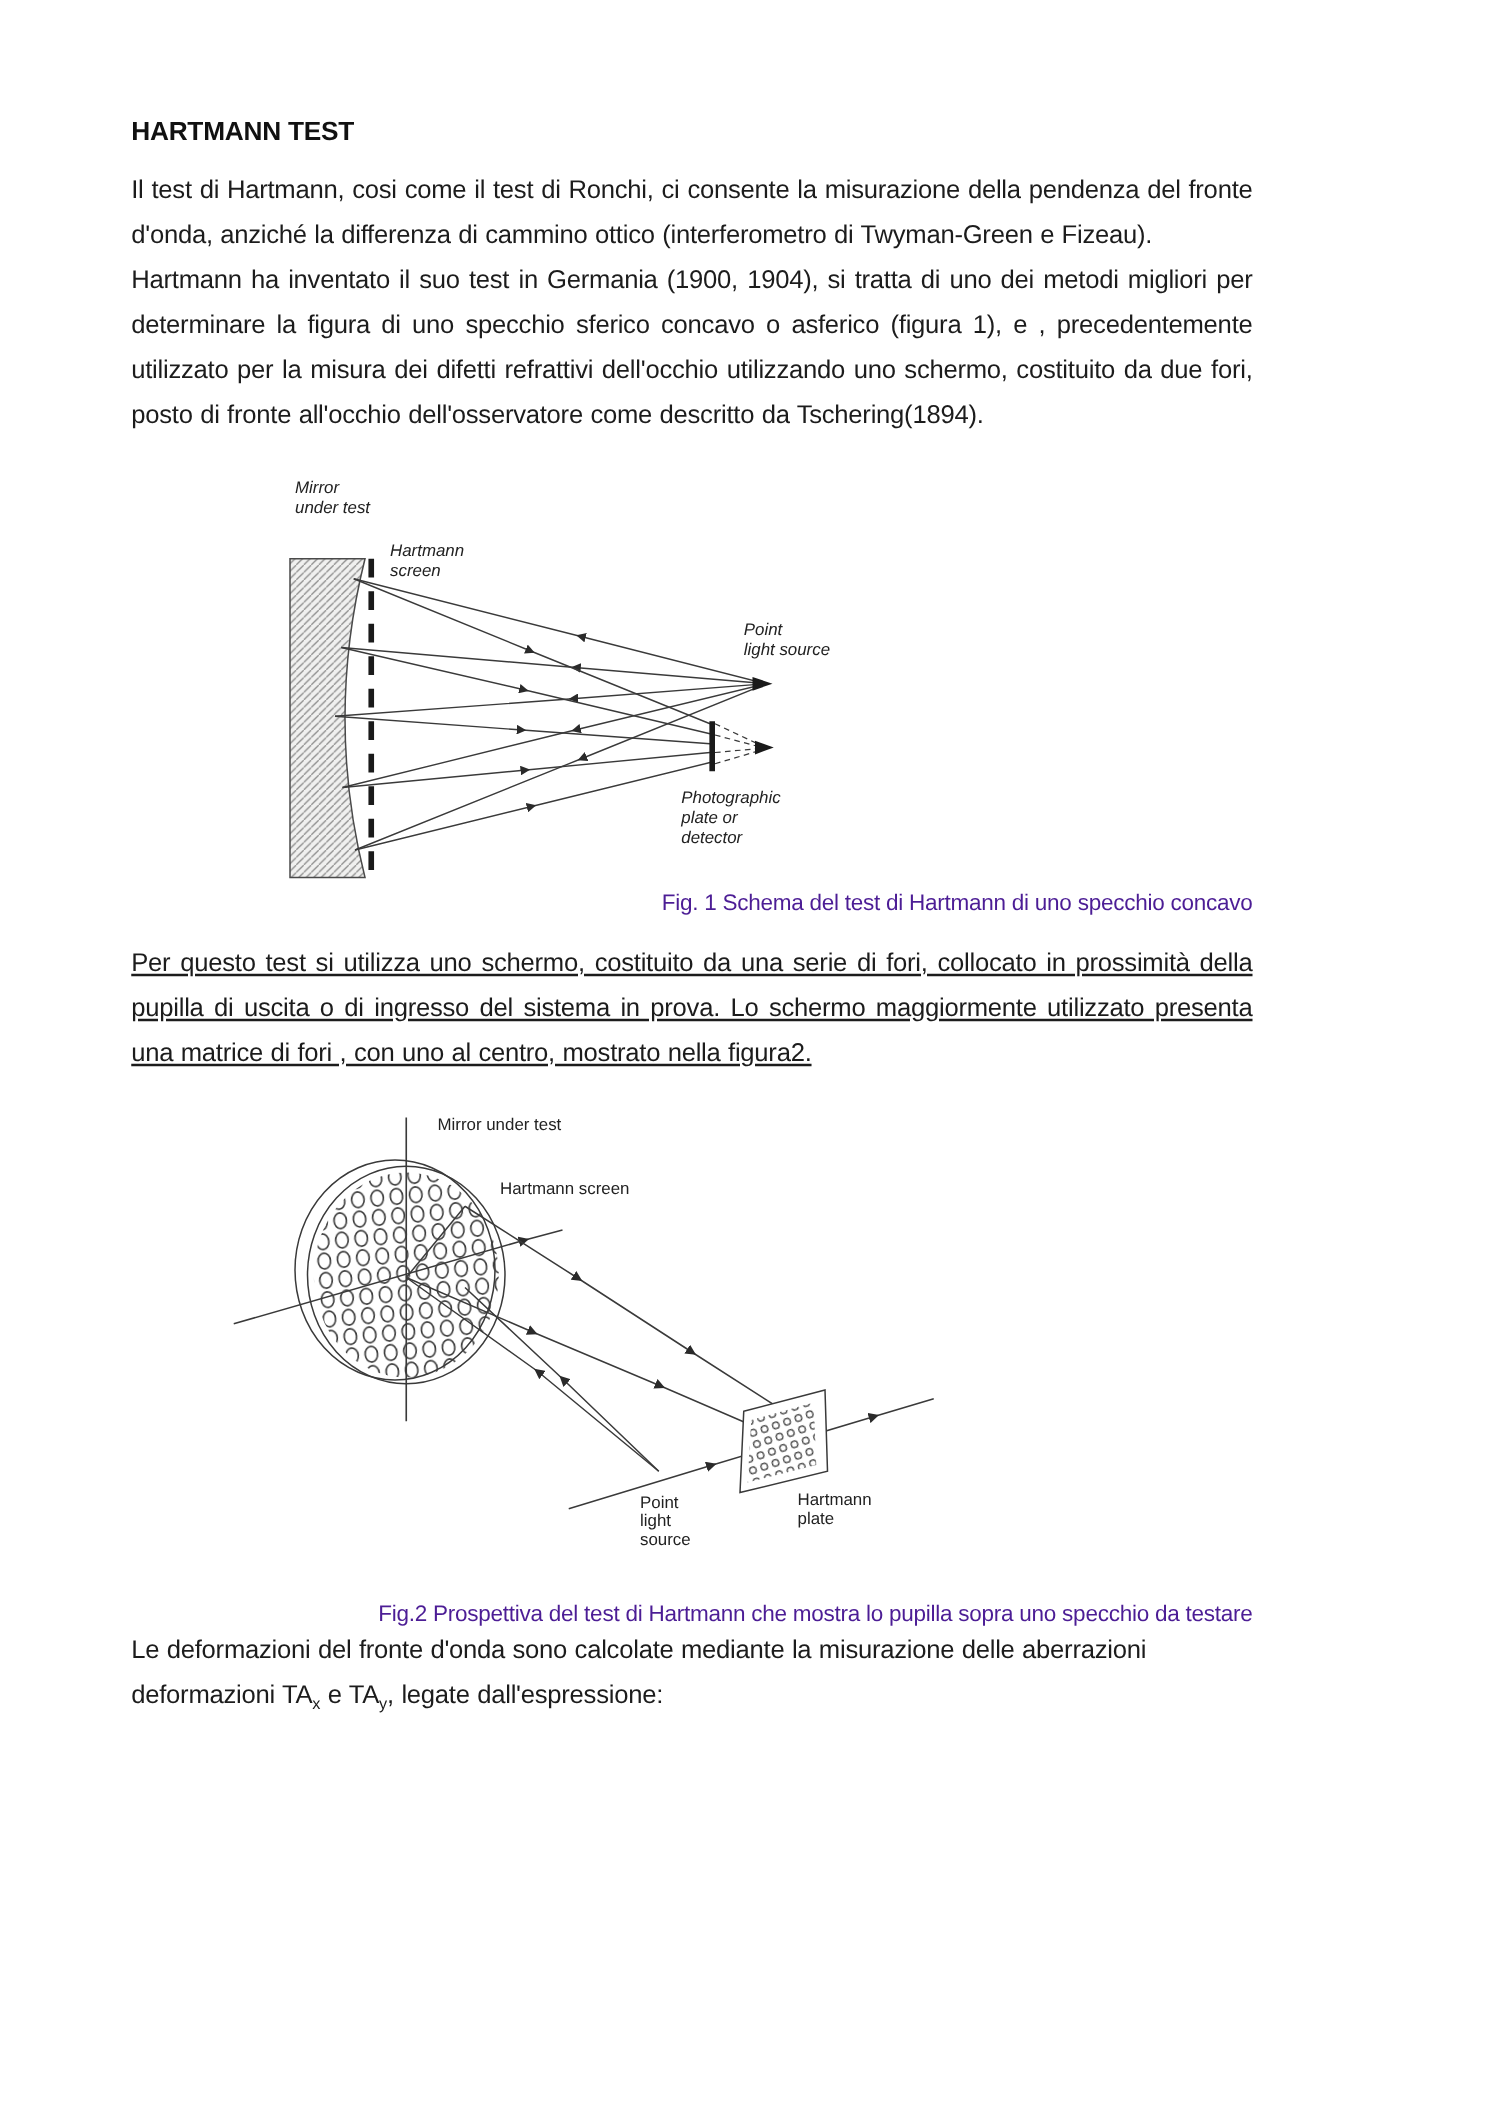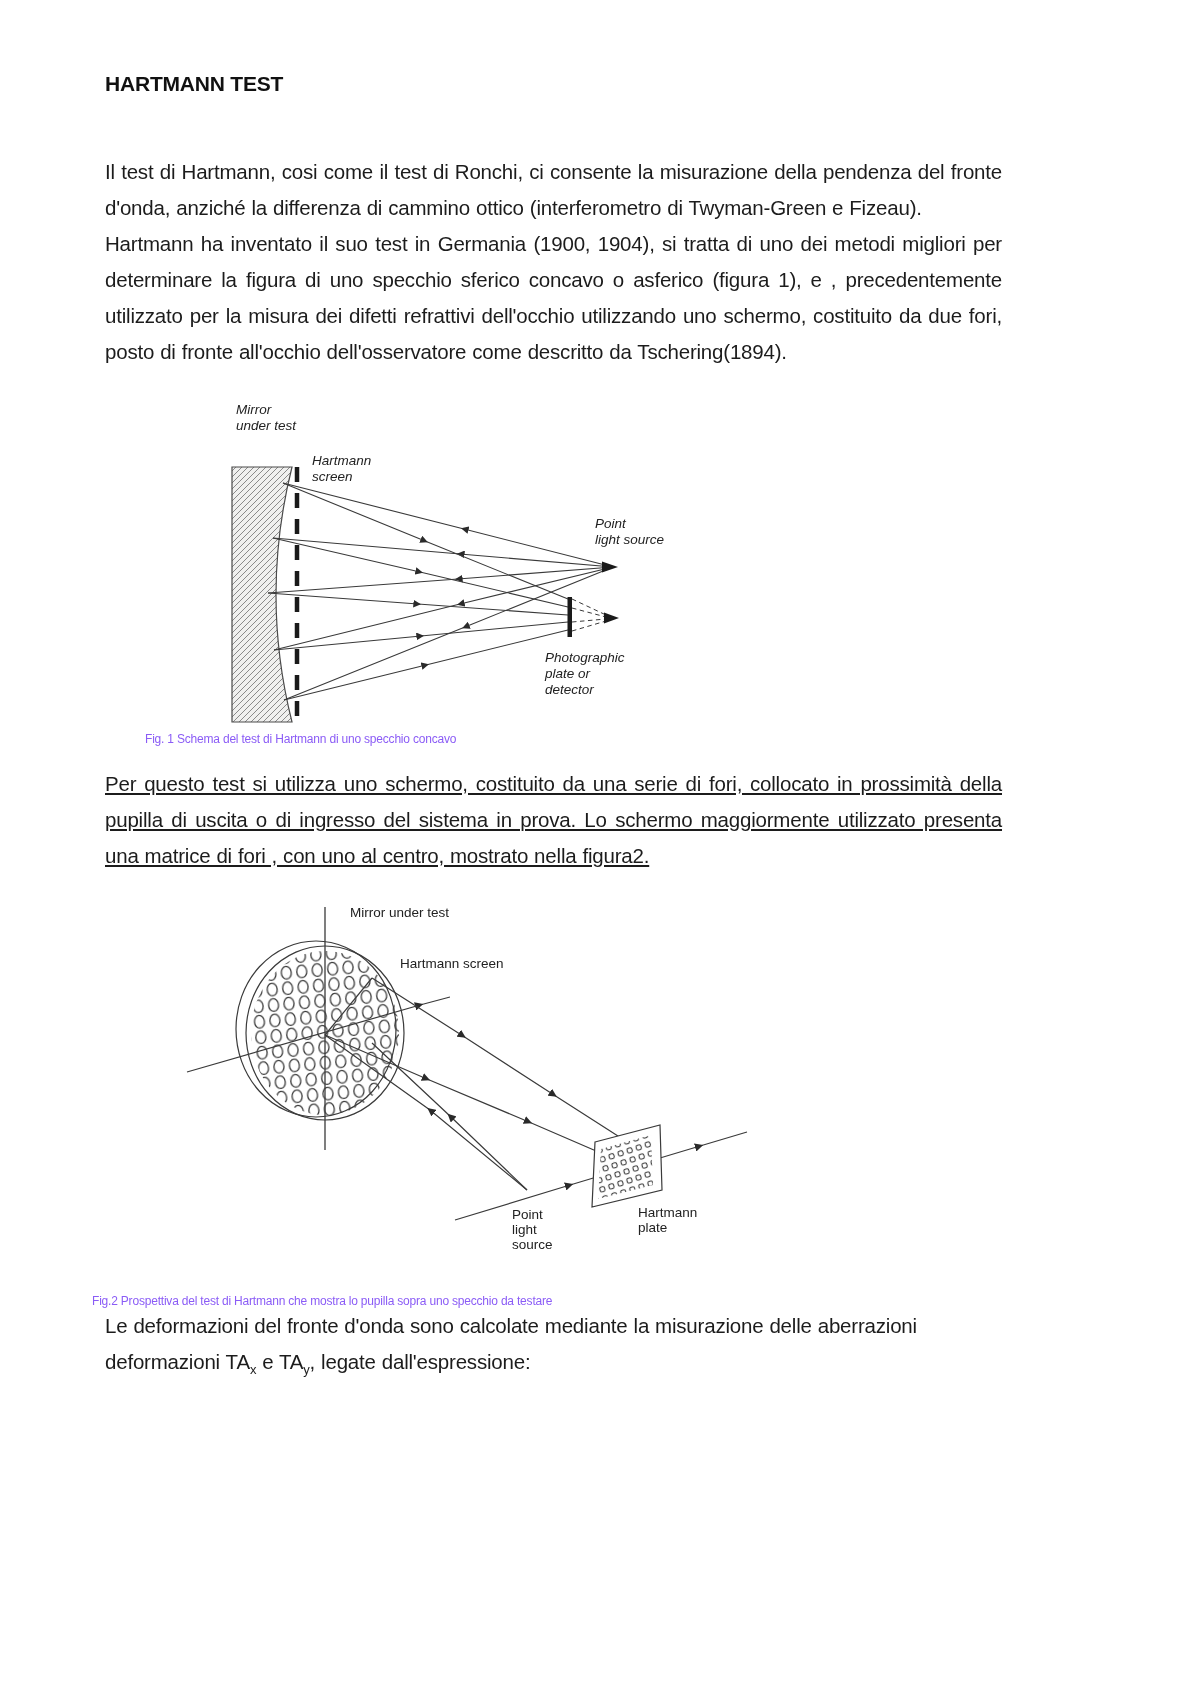"HARTMANN TEST" h1.doc-title { padding-top: 72px -> 94px }
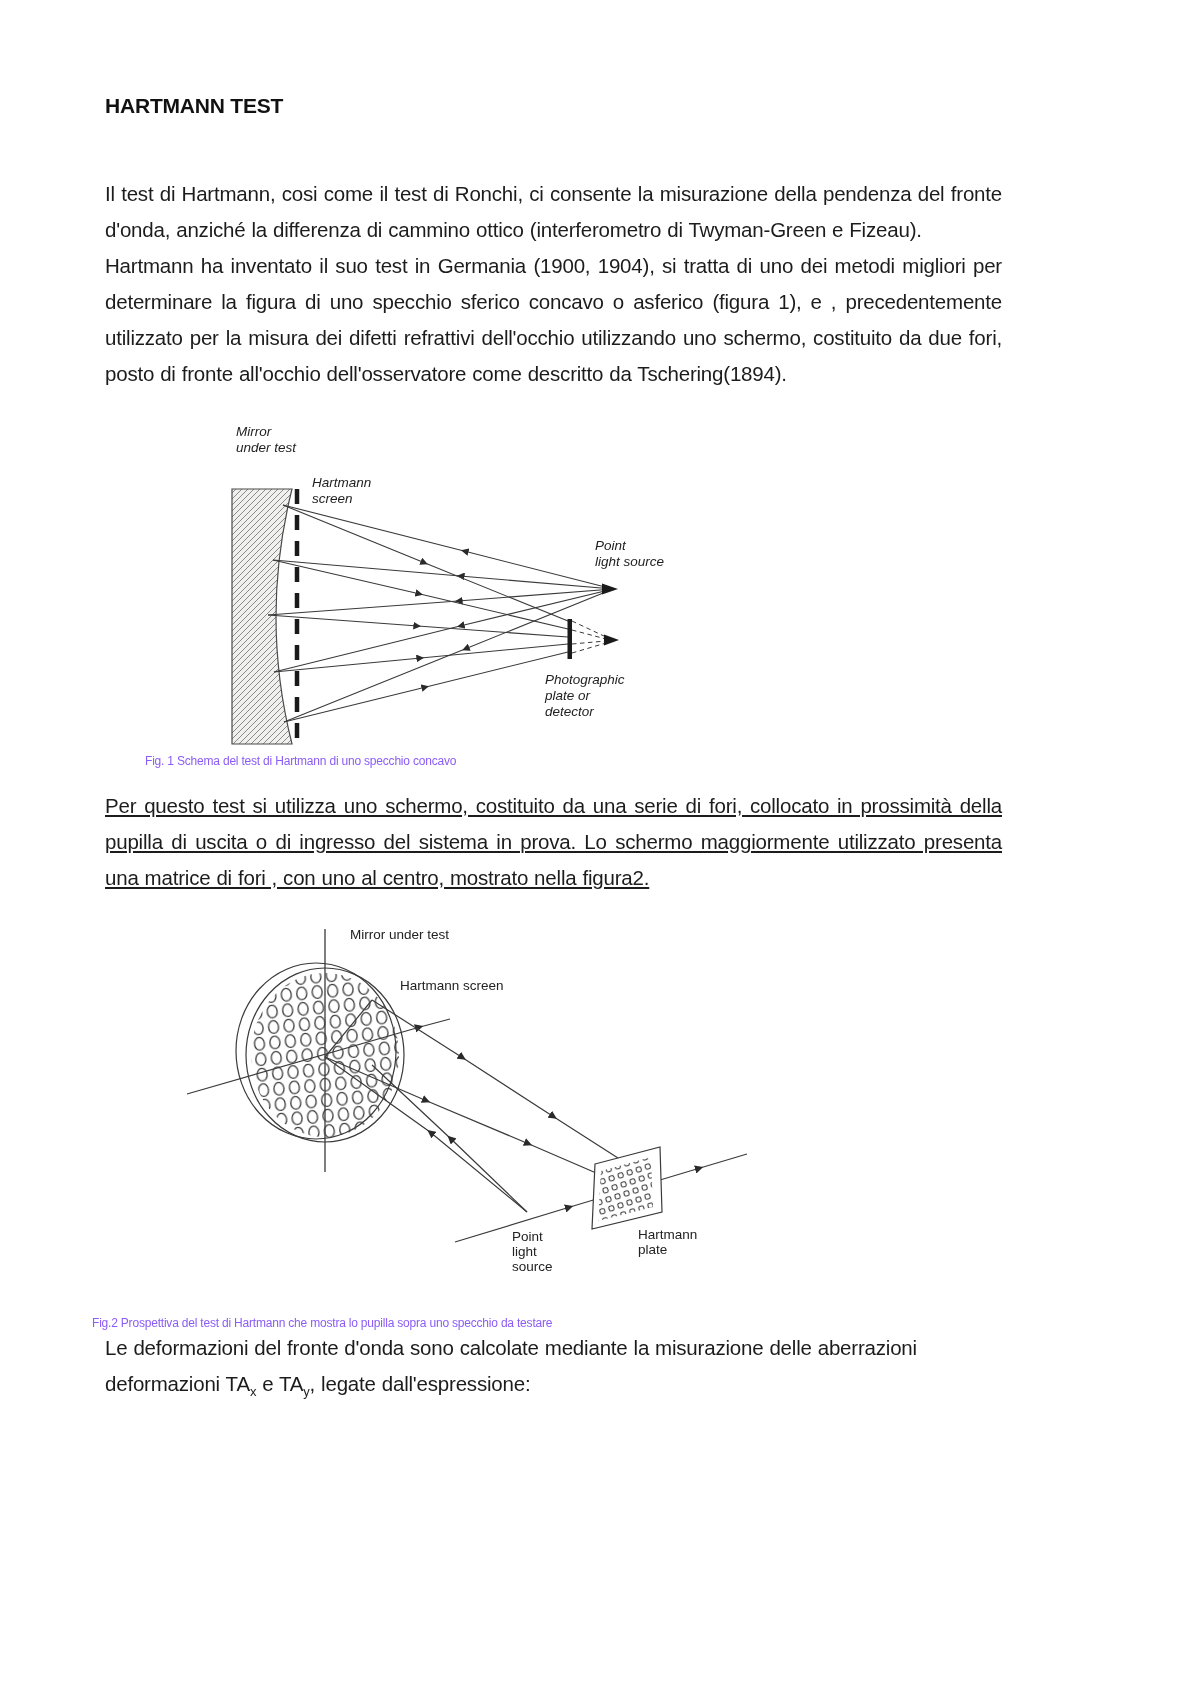"Il test di Hartmann, cosi" p.first { margin-top: 58px -> 16px }
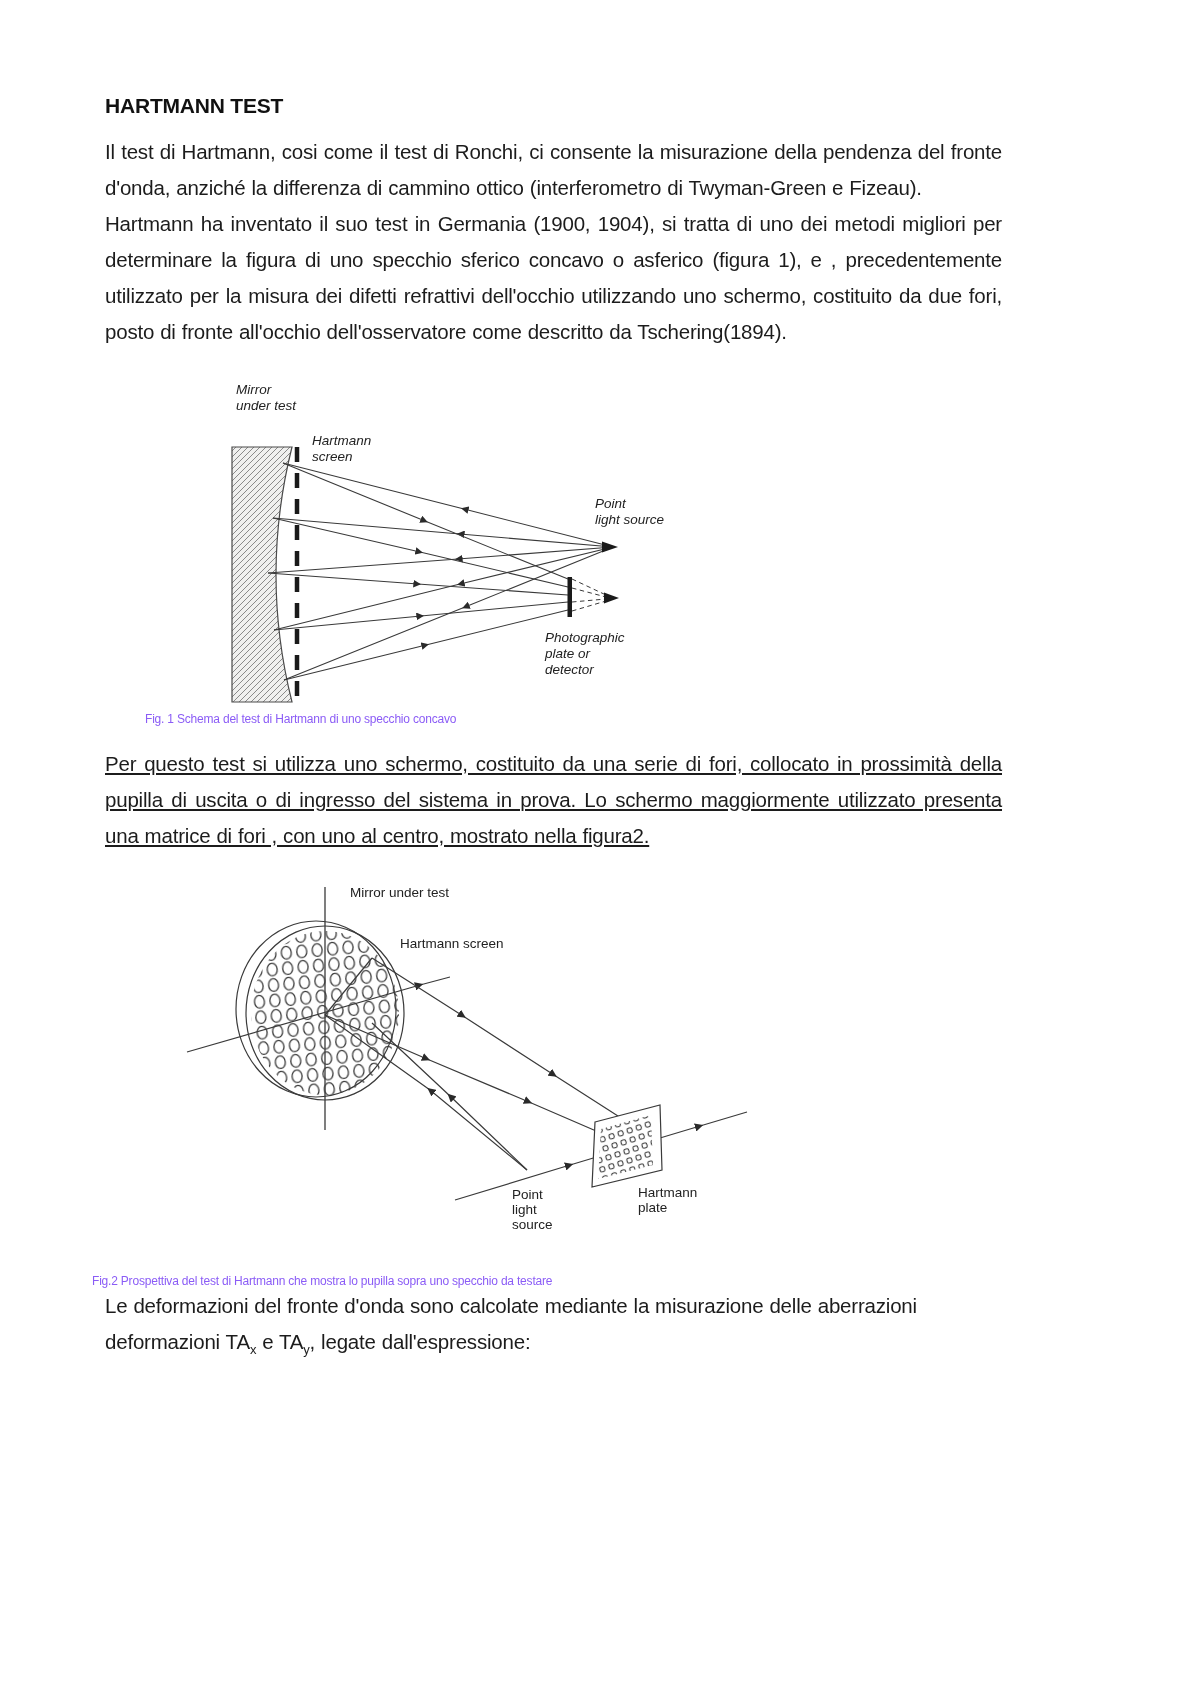"Fig. 1 Schema del test" .fig-caption { color: #8b5cf6 -> #4c1d95; font-size: 12px -> 18px; text-align: left -> right }
